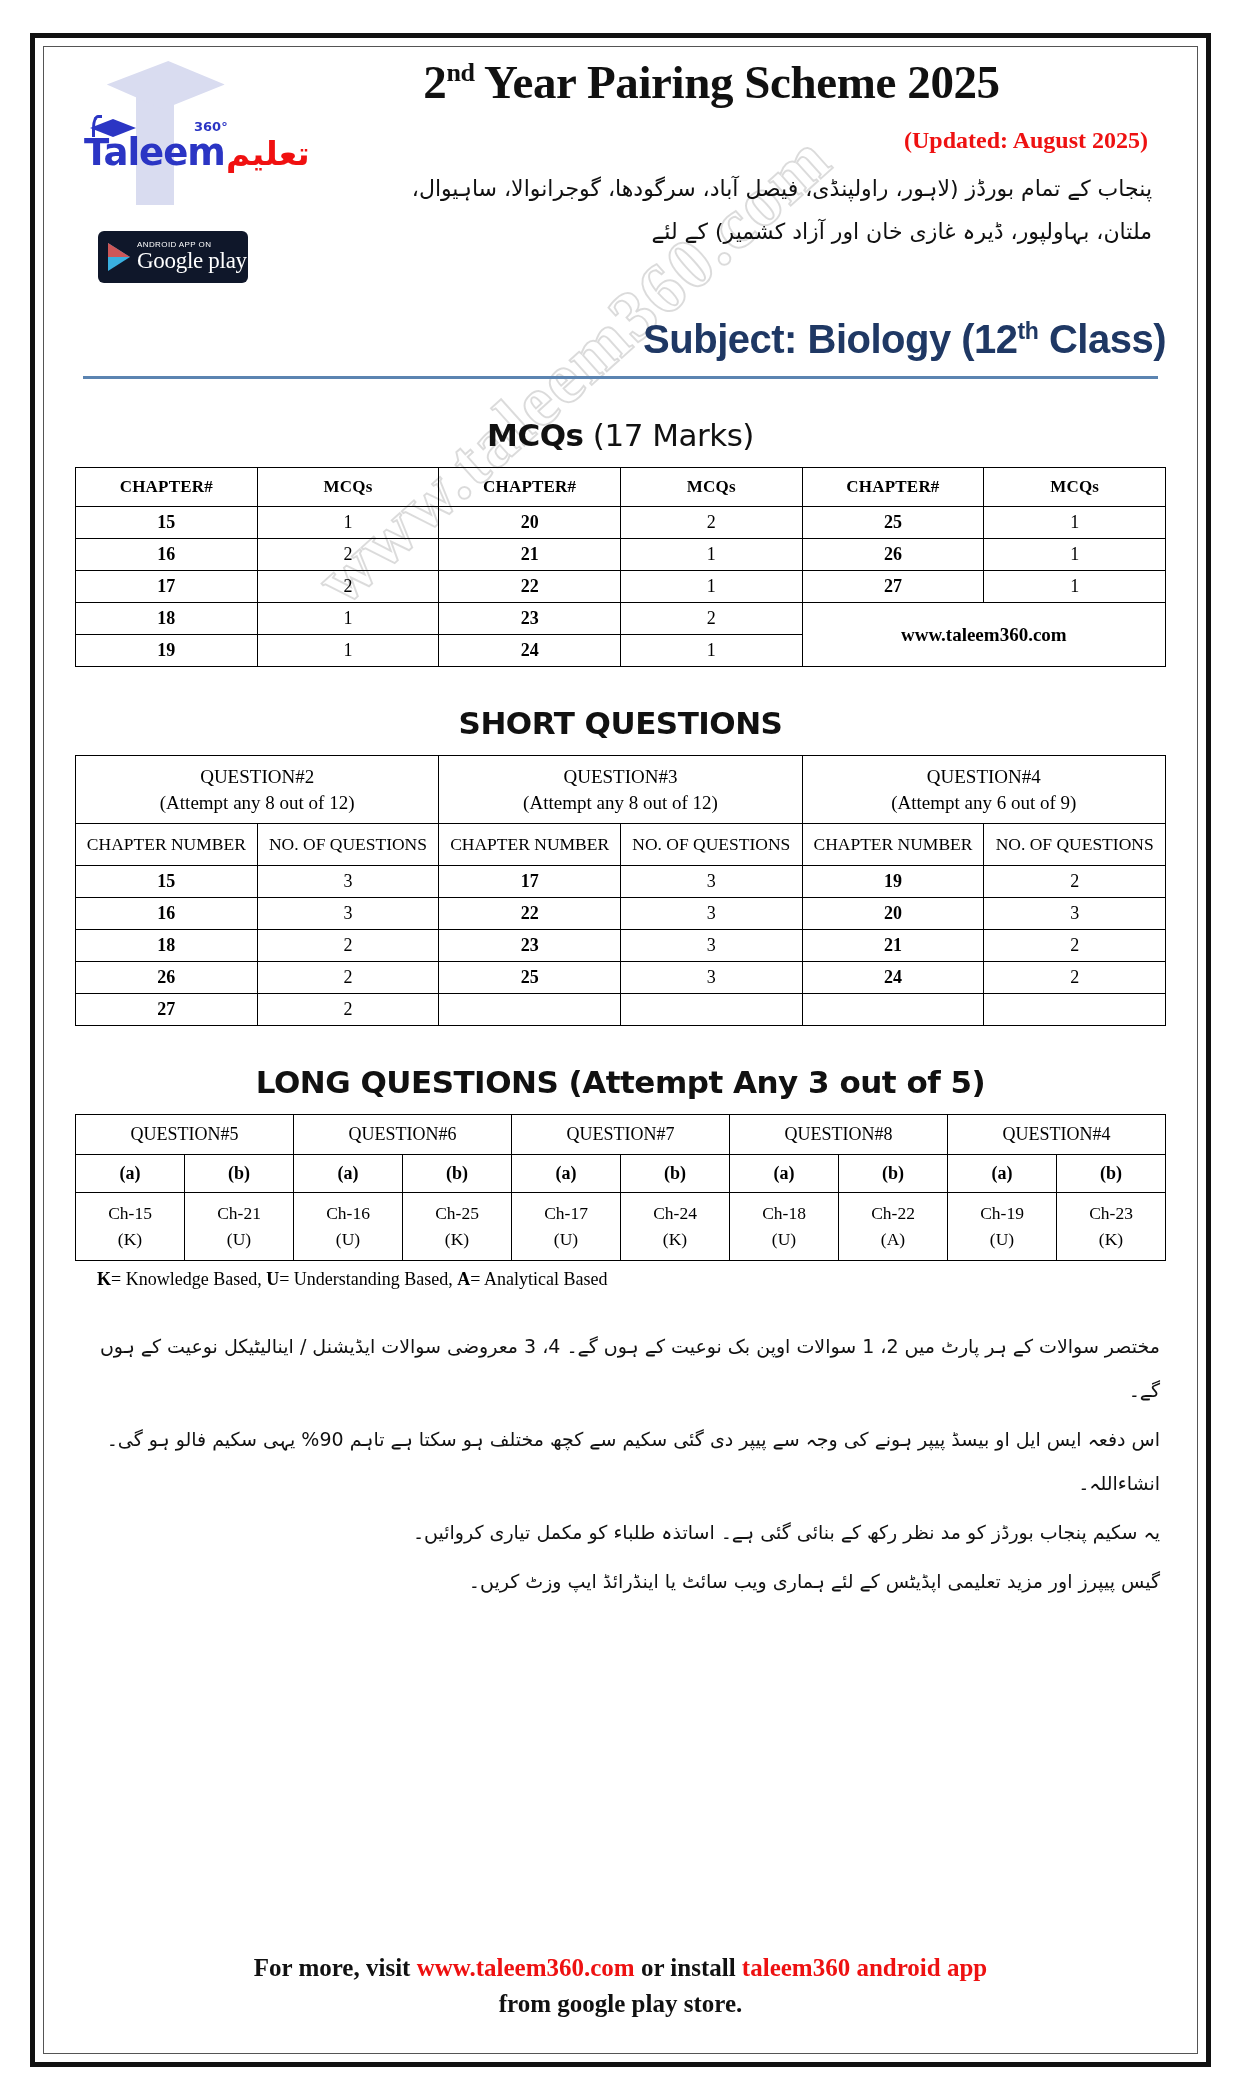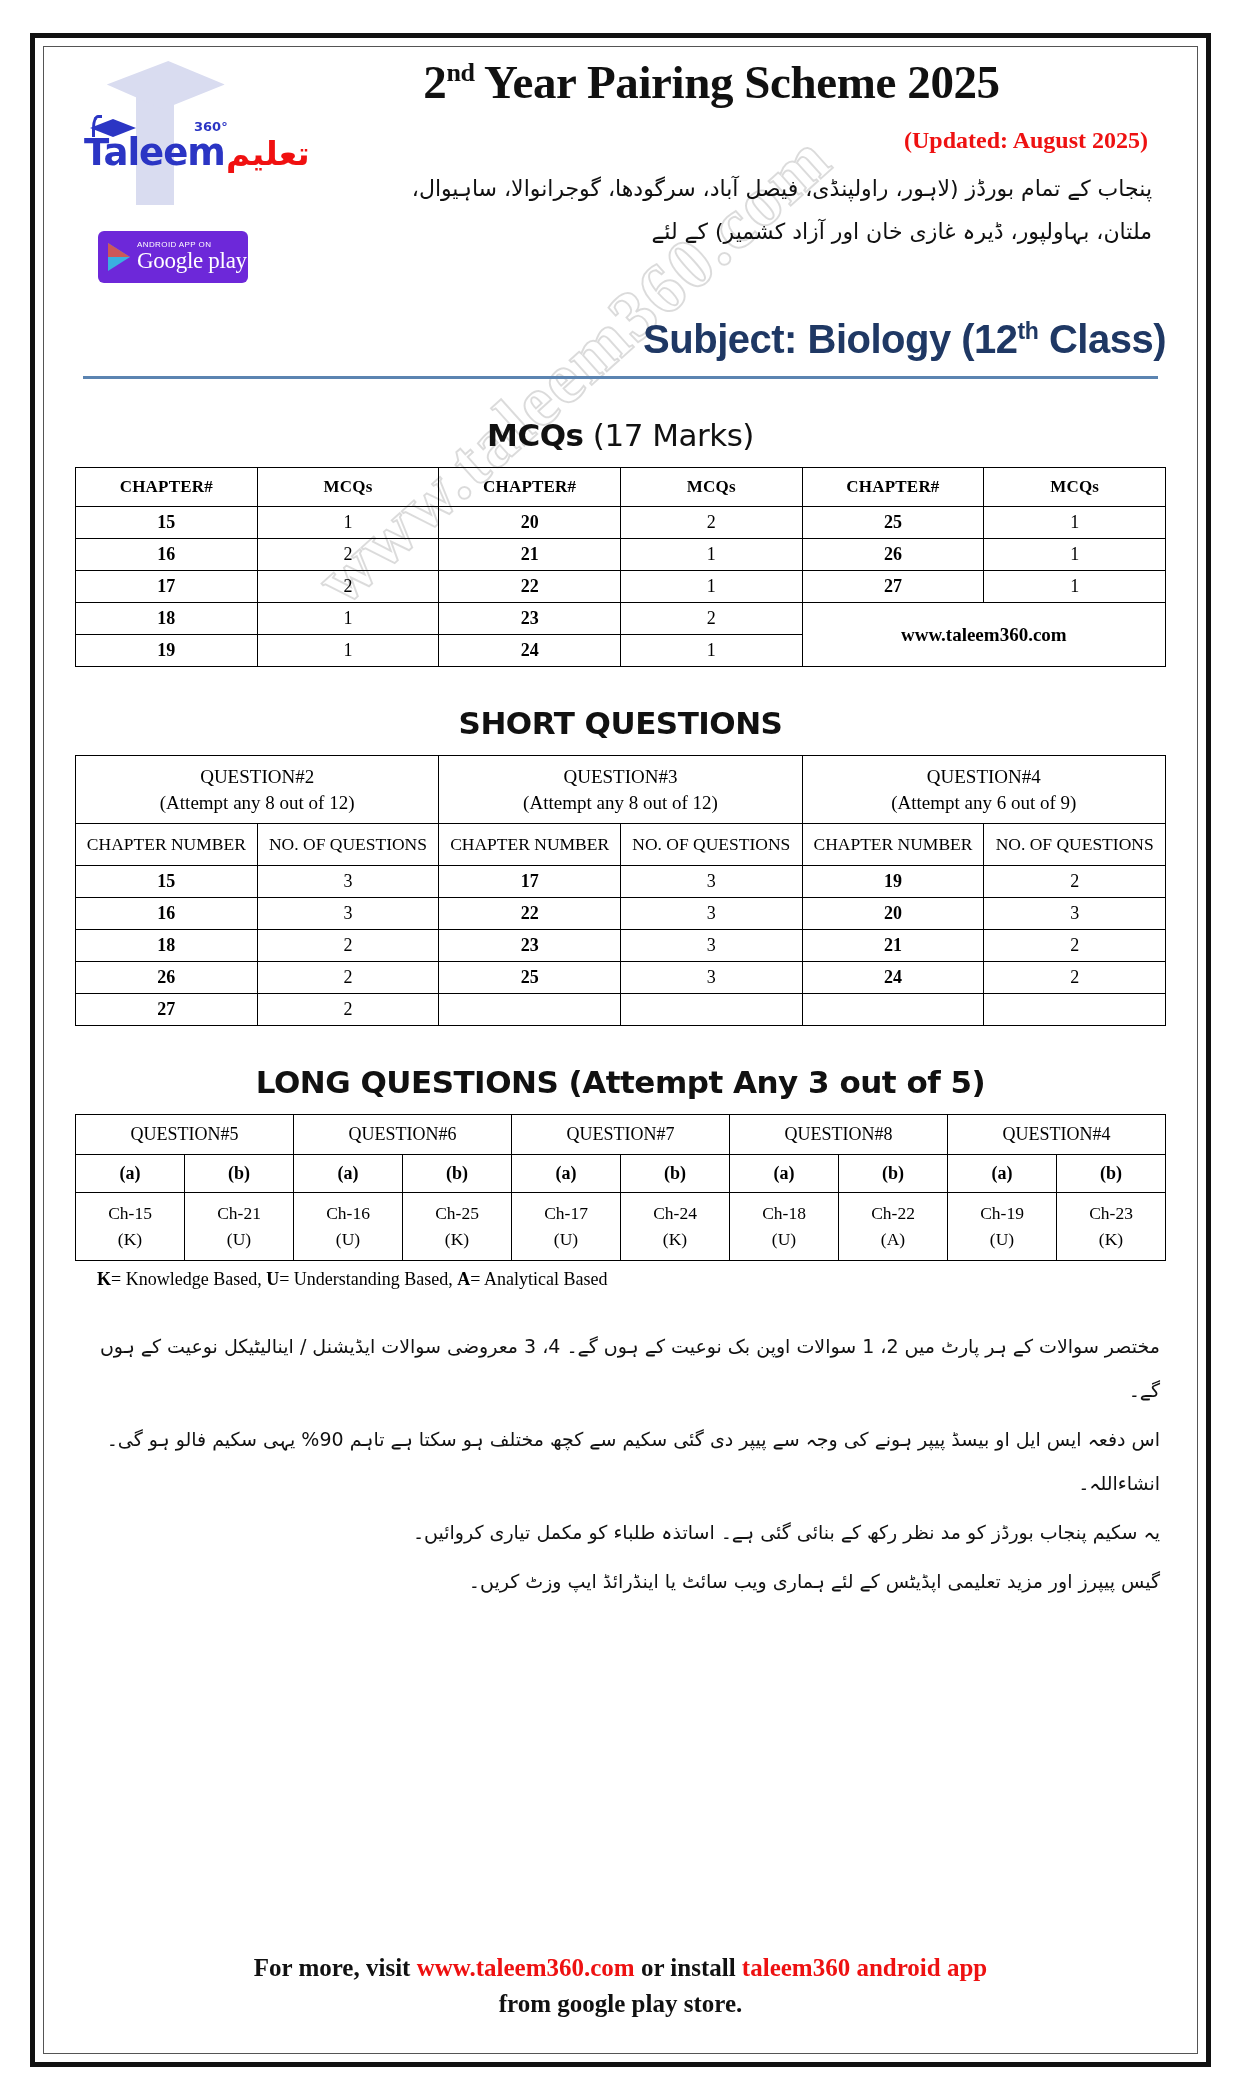"ANDROID APP ON" .gplay { background: #6d28d9 -> #0f172a }
